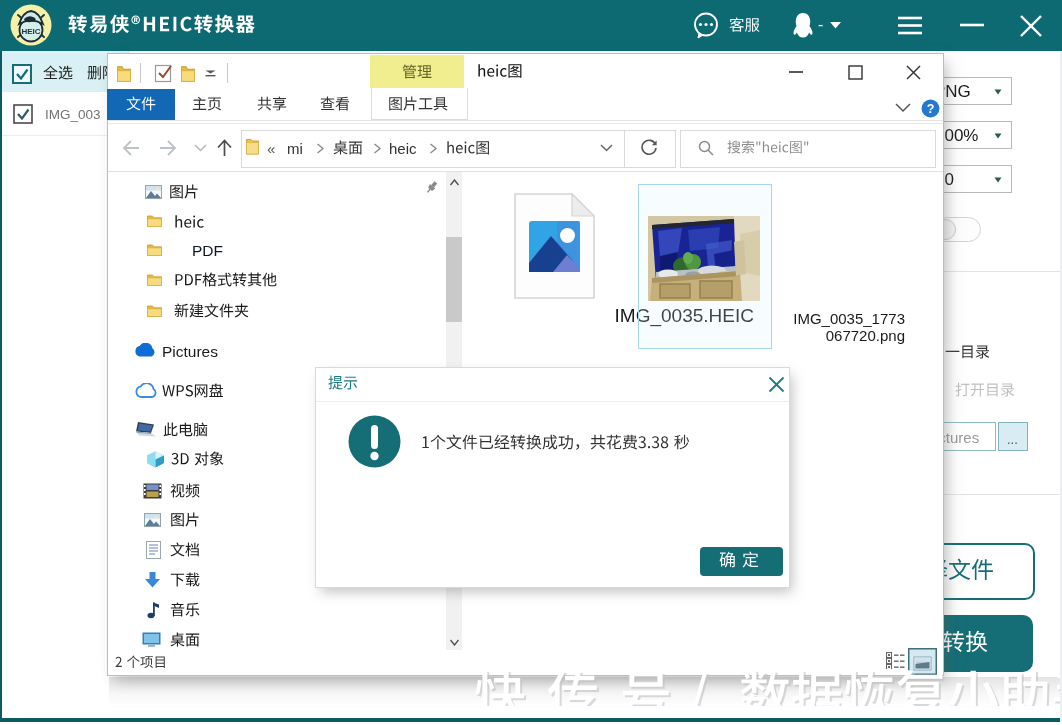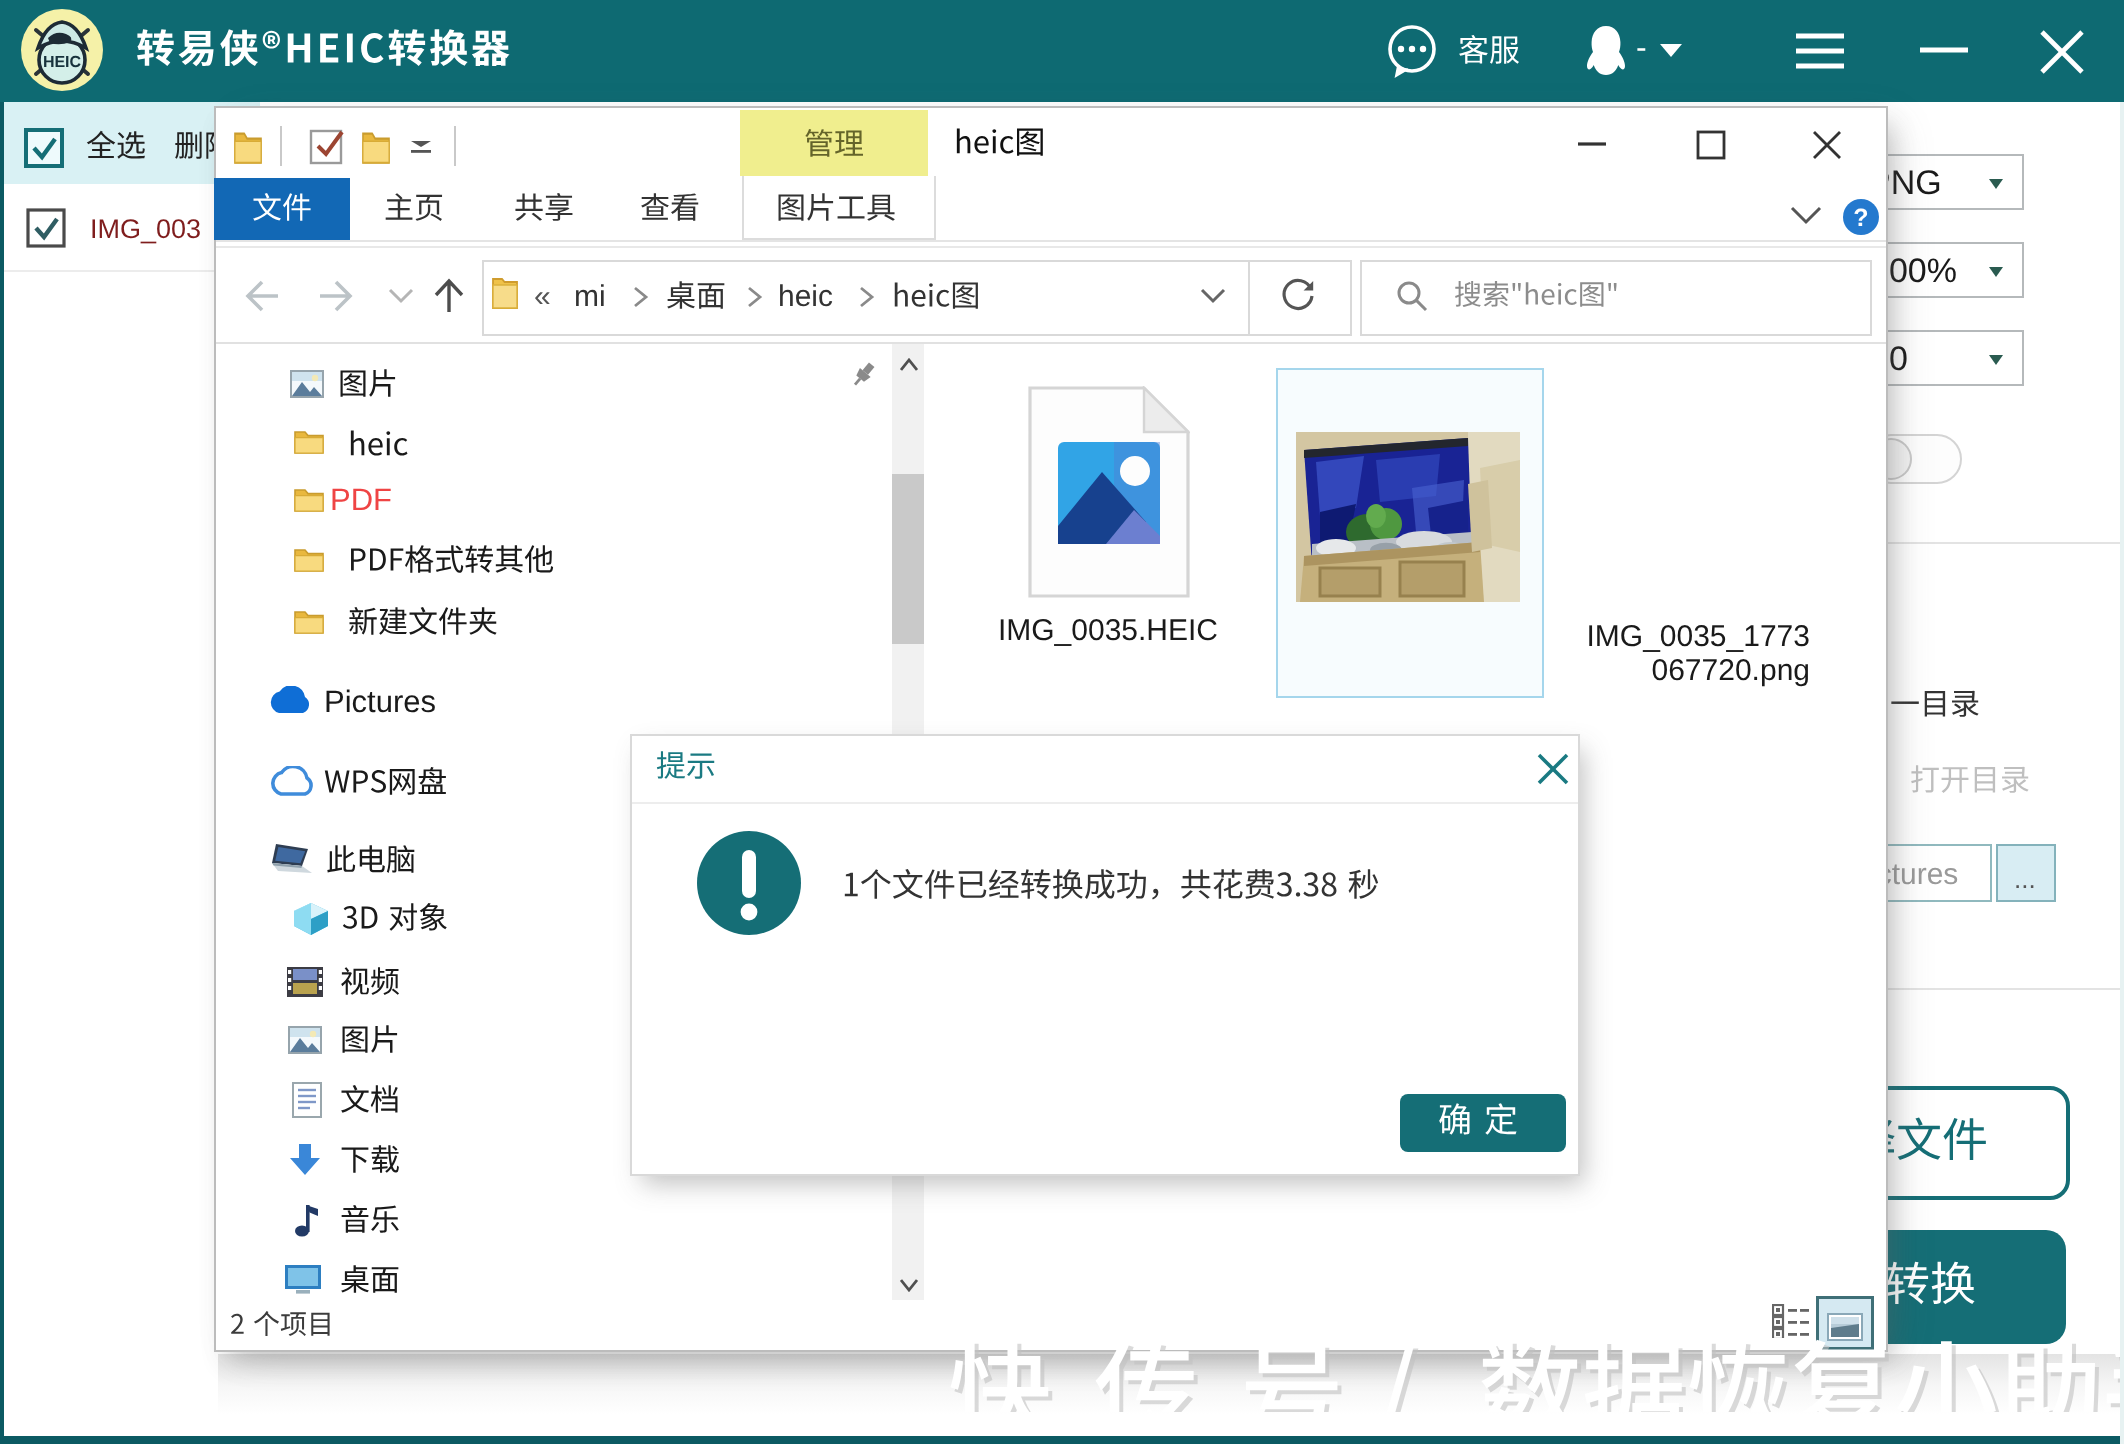"IMG_003" div { color: #7f1d1d -> #737373 }
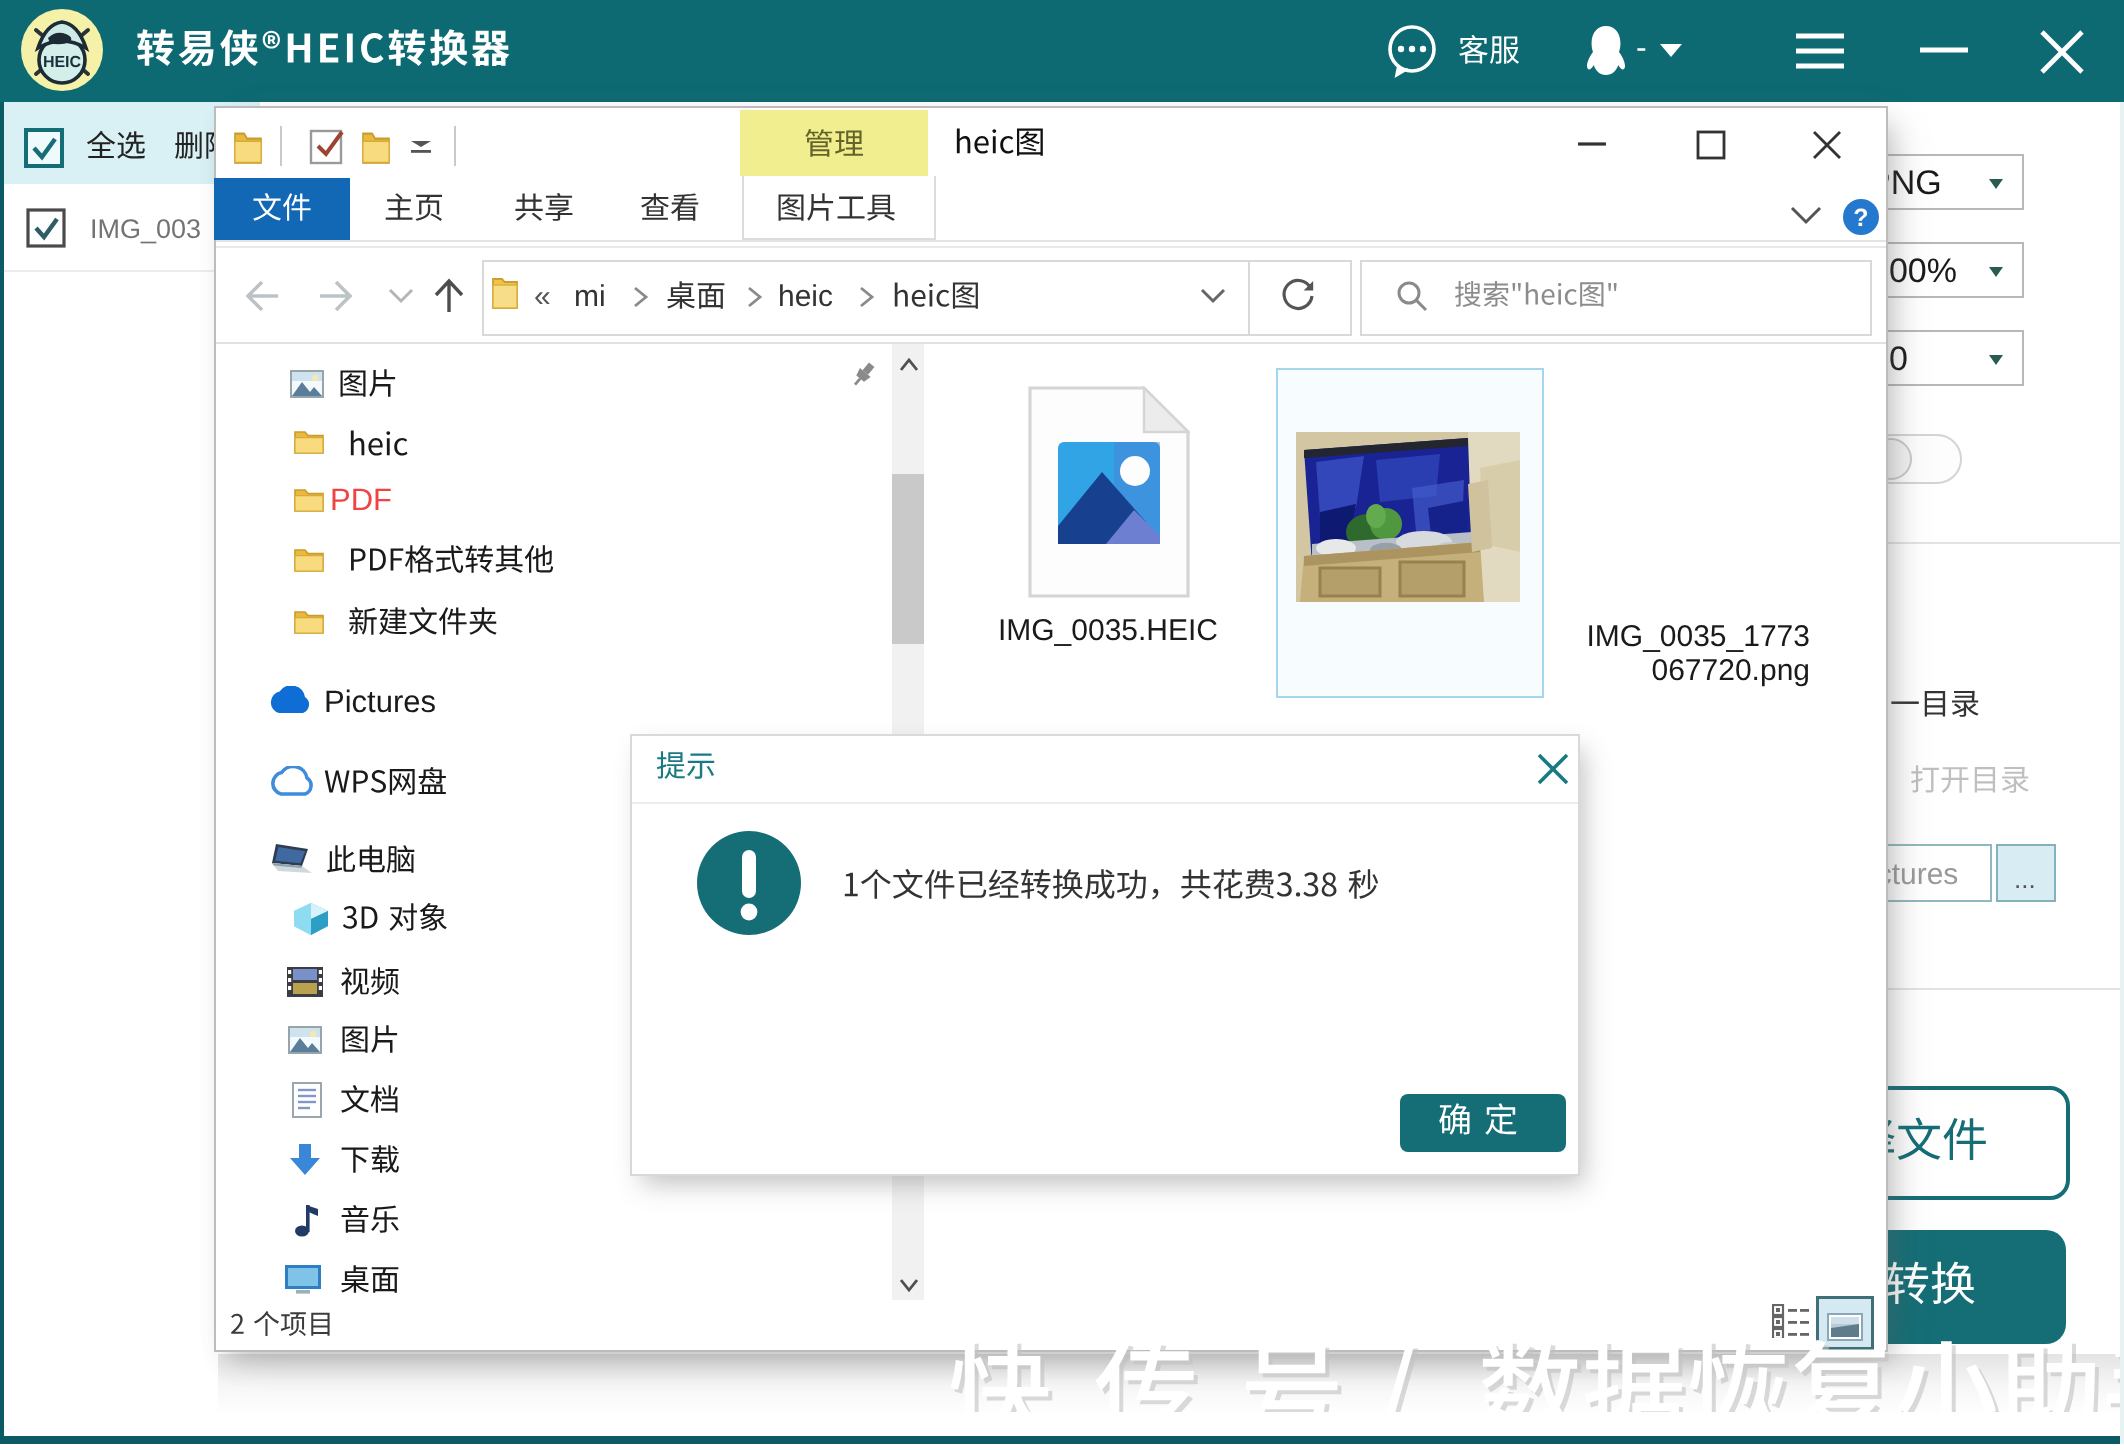"PDF" div { color: #ef4444 -> #0f172a; left: 165px -> 192px }
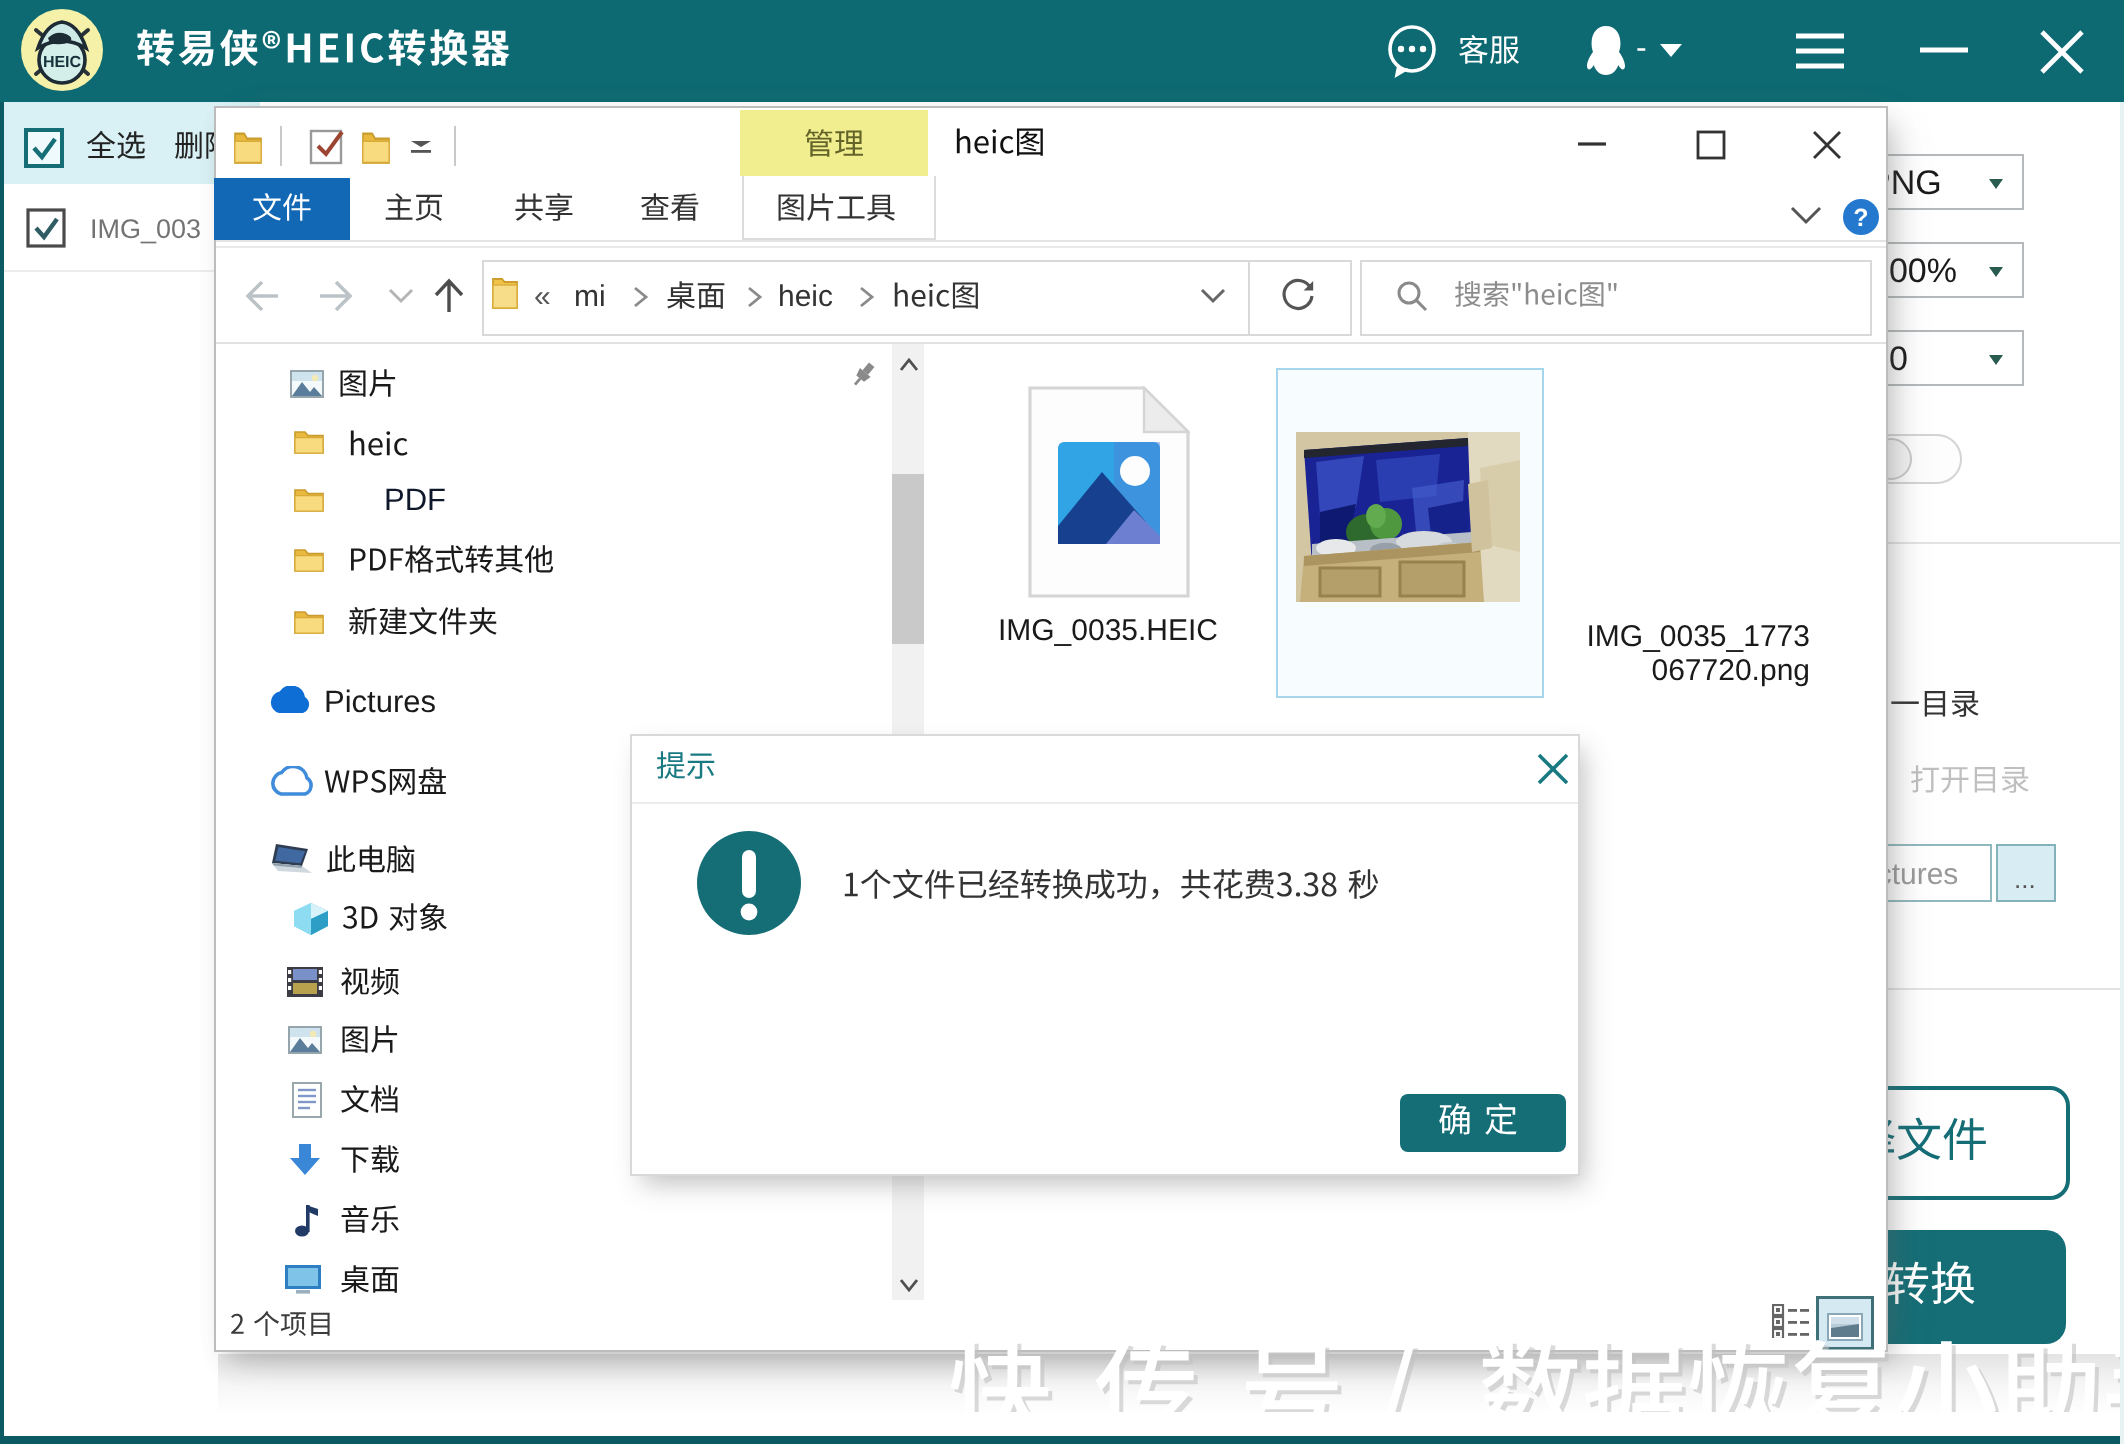"IMG_0035.HEIC" div { font-size: 15px -> 19px; text-align: center -> right }
